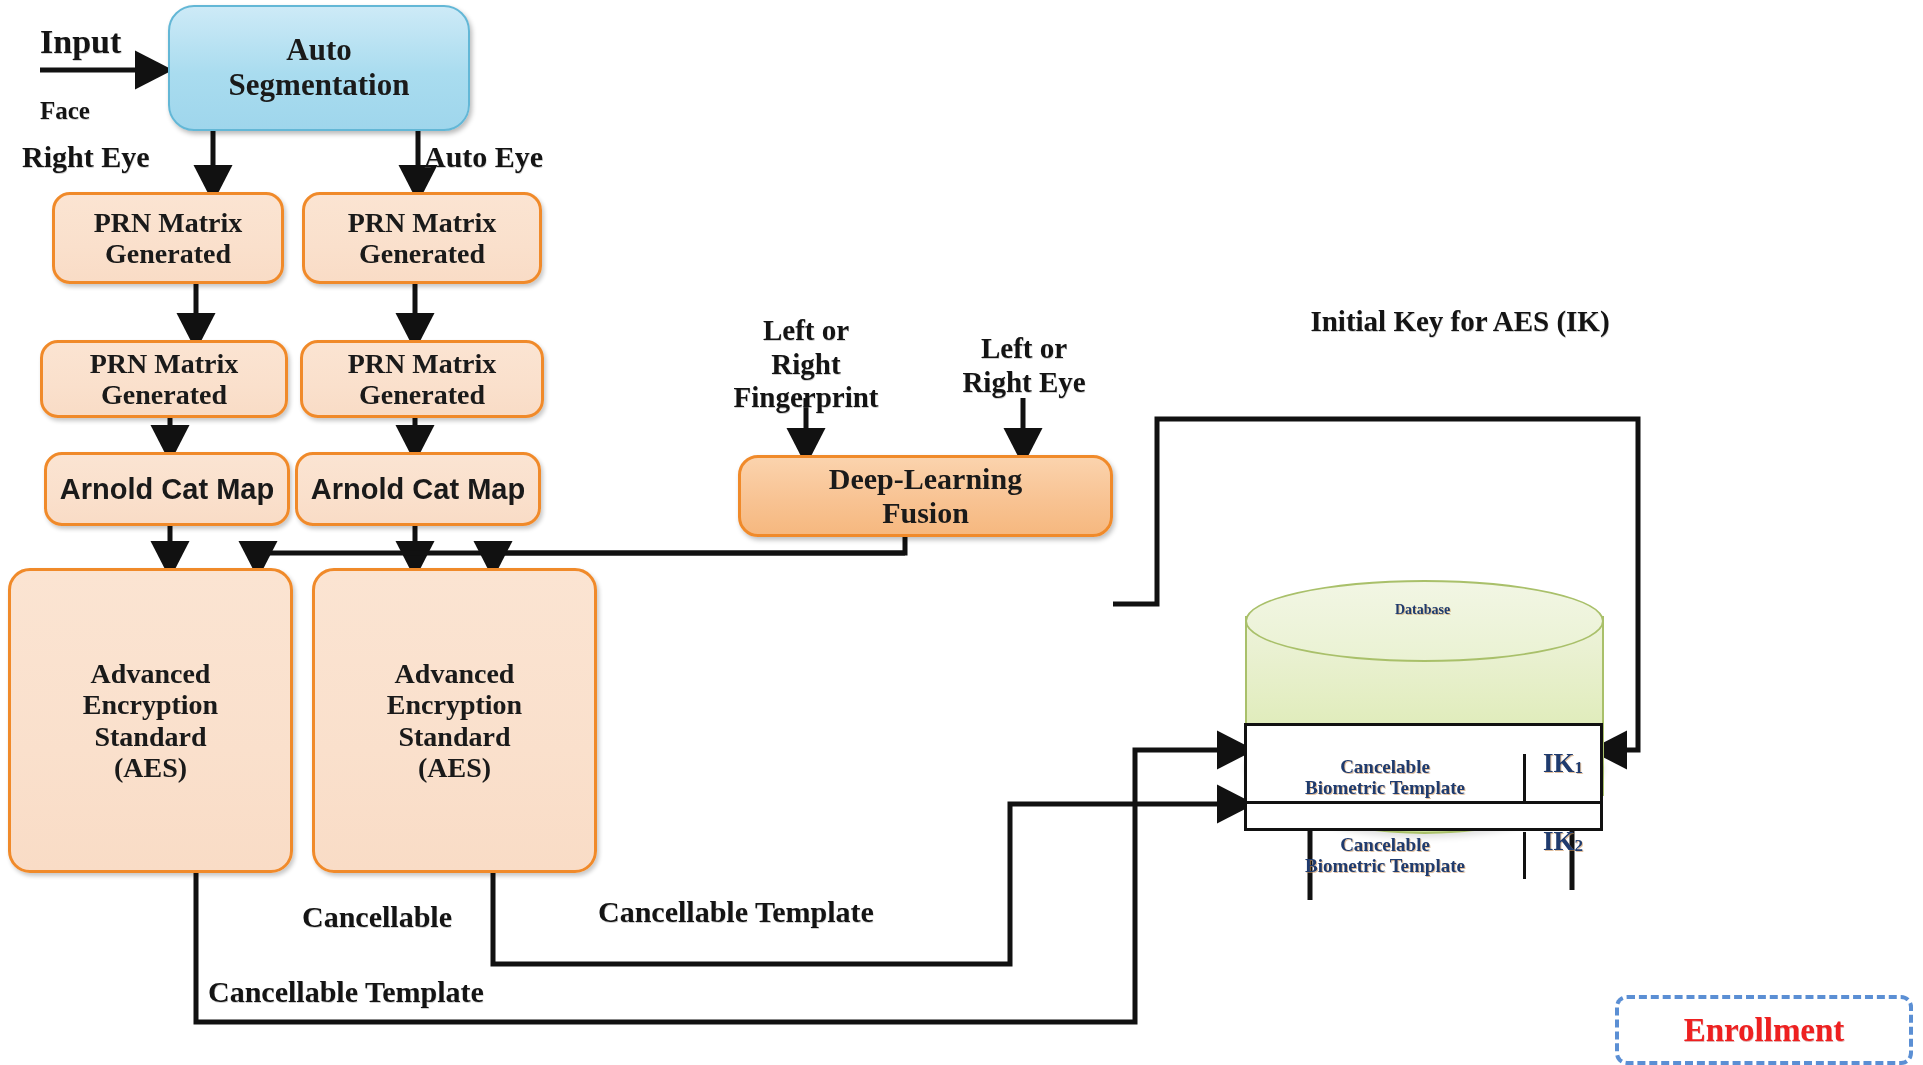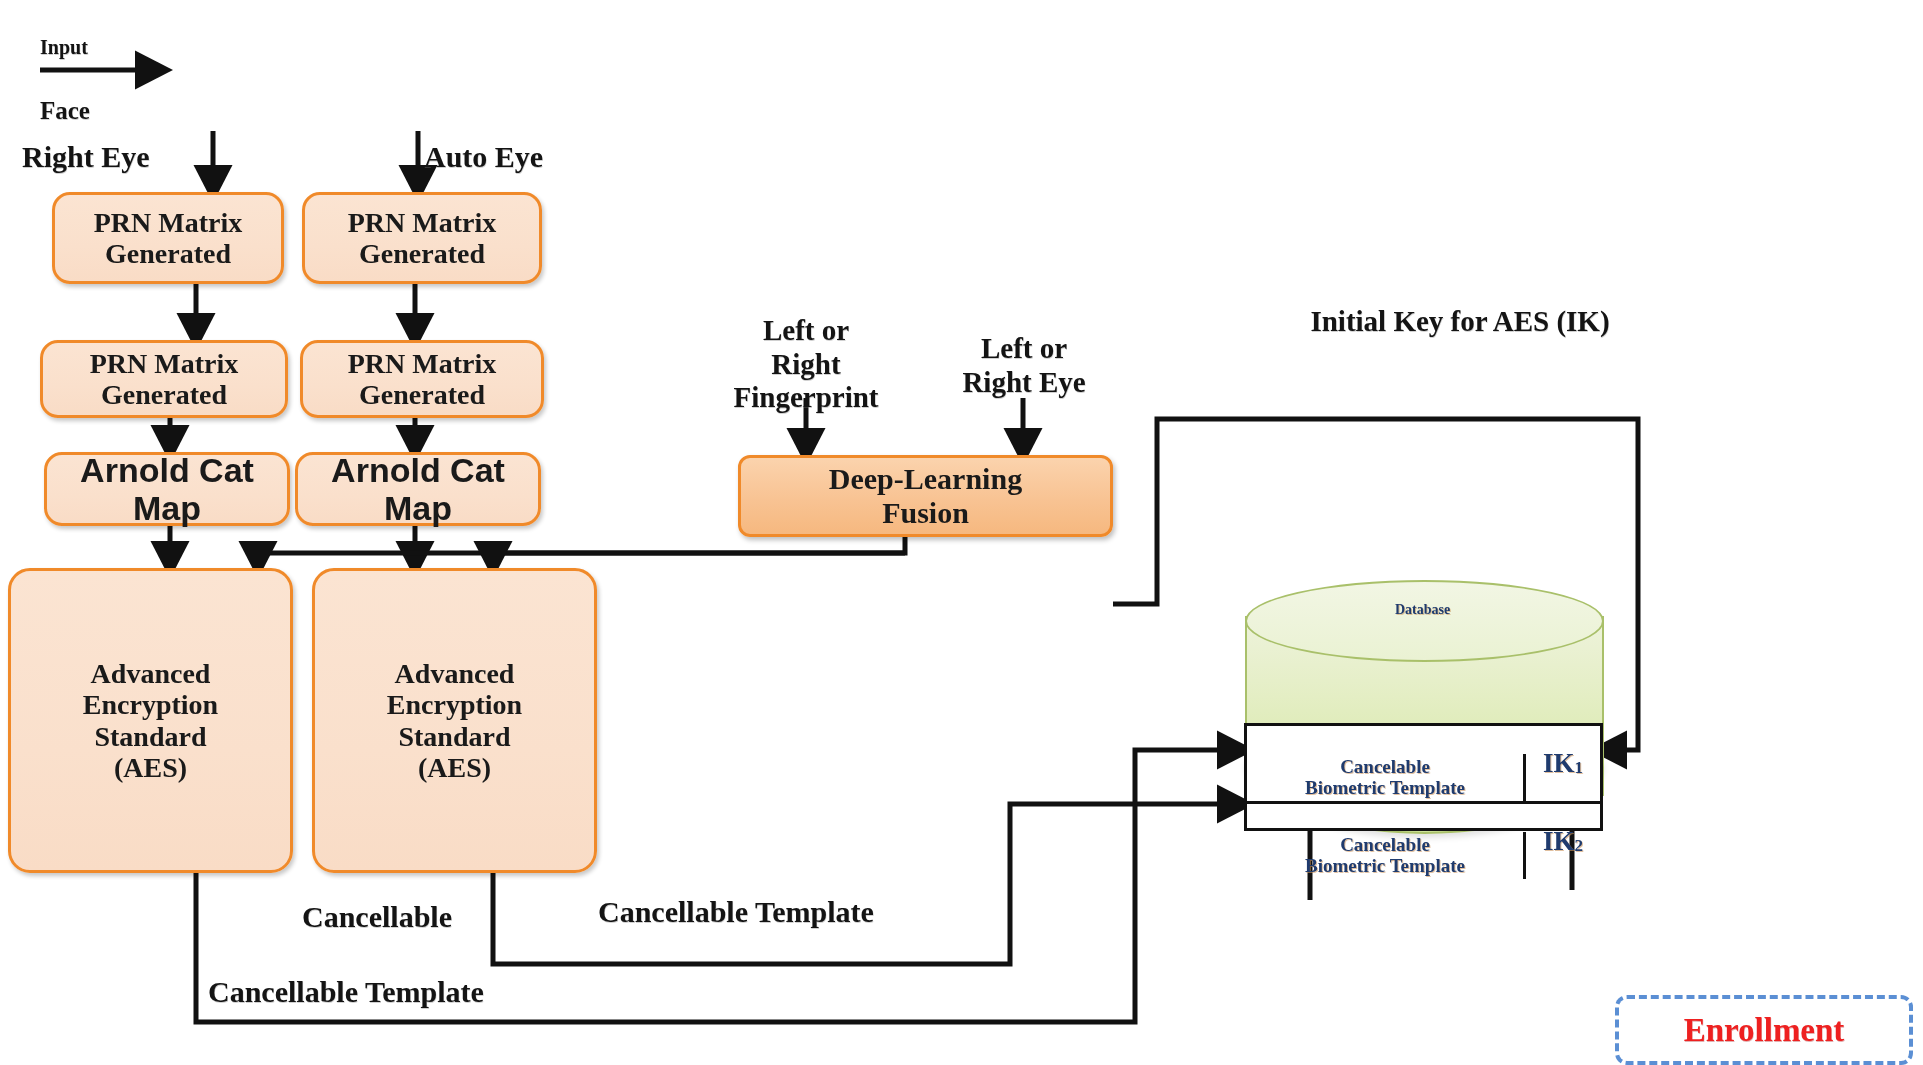"Input" div.flabel { font-size: 20px -> 34px; margin-top: 14px -> none }
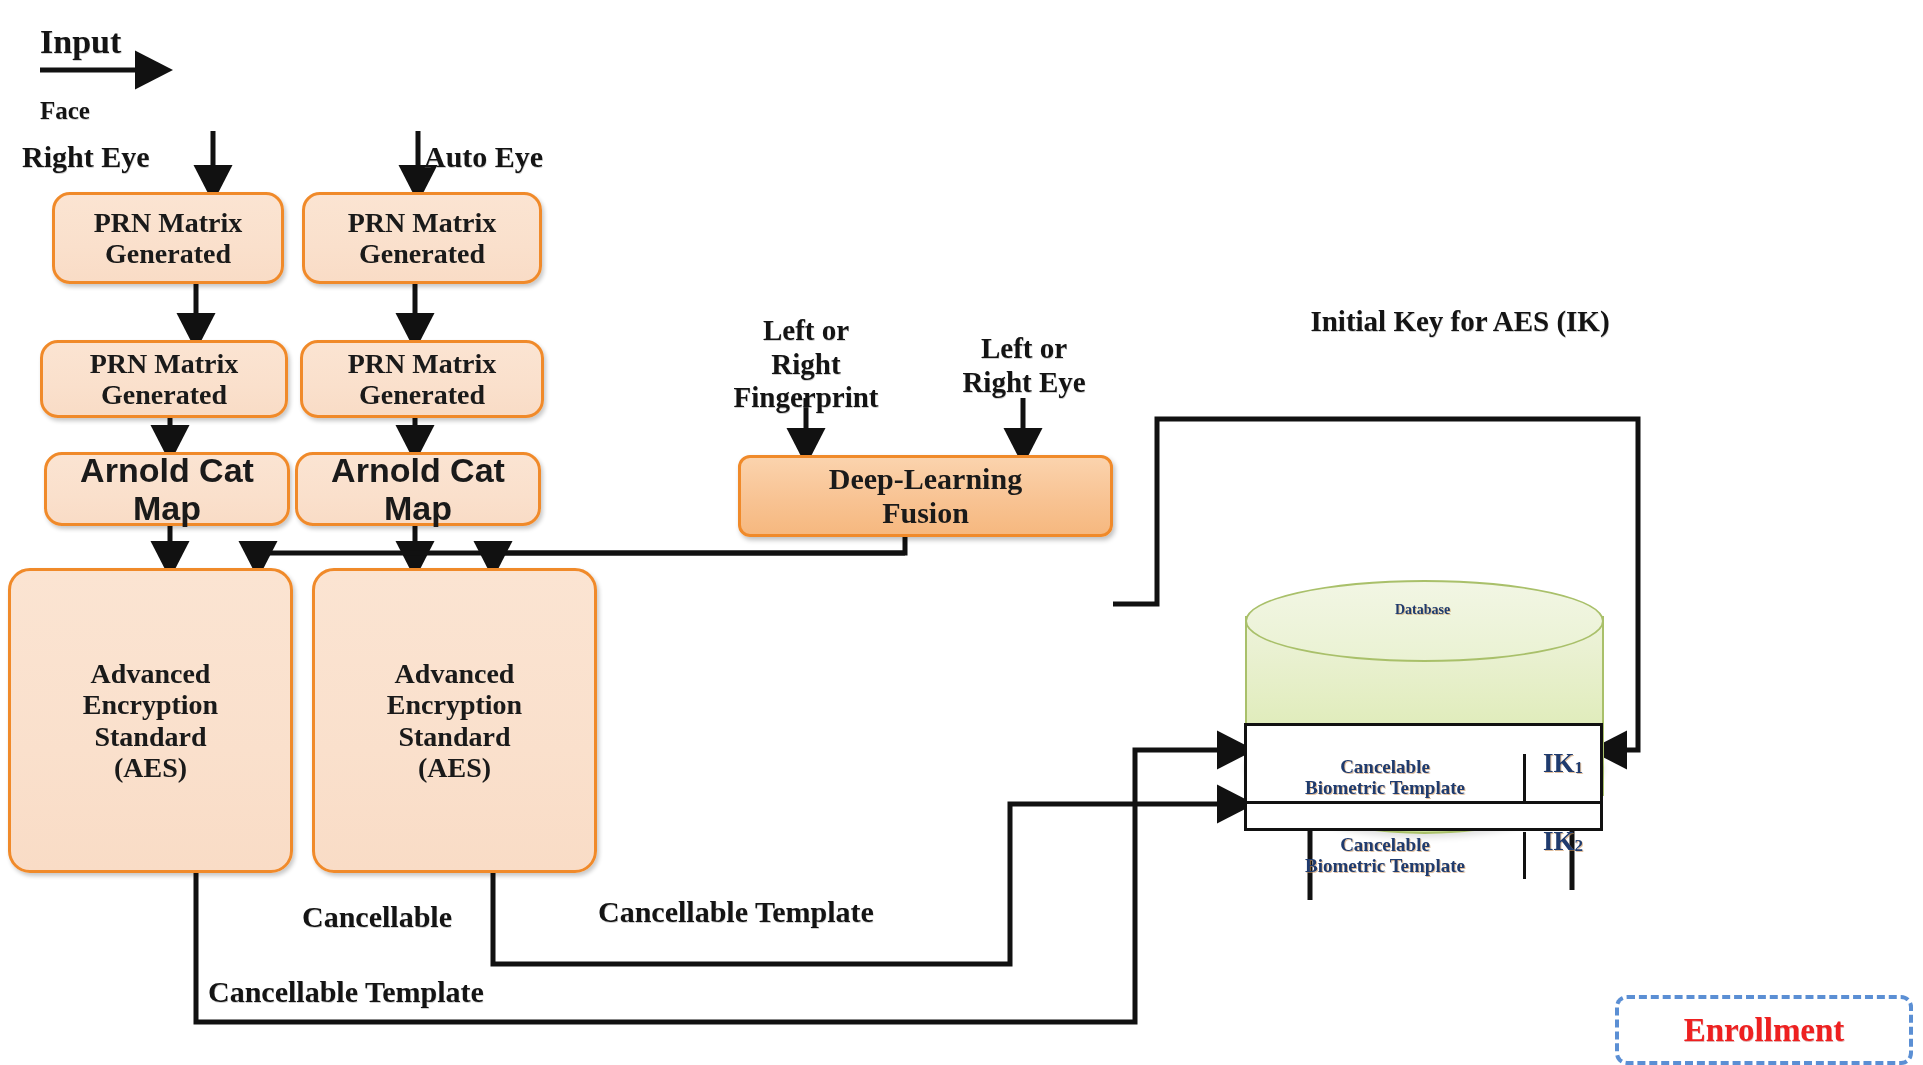"Auto" div.node { html: none -> <div> <span>Auto Segmentation</span> </div> }
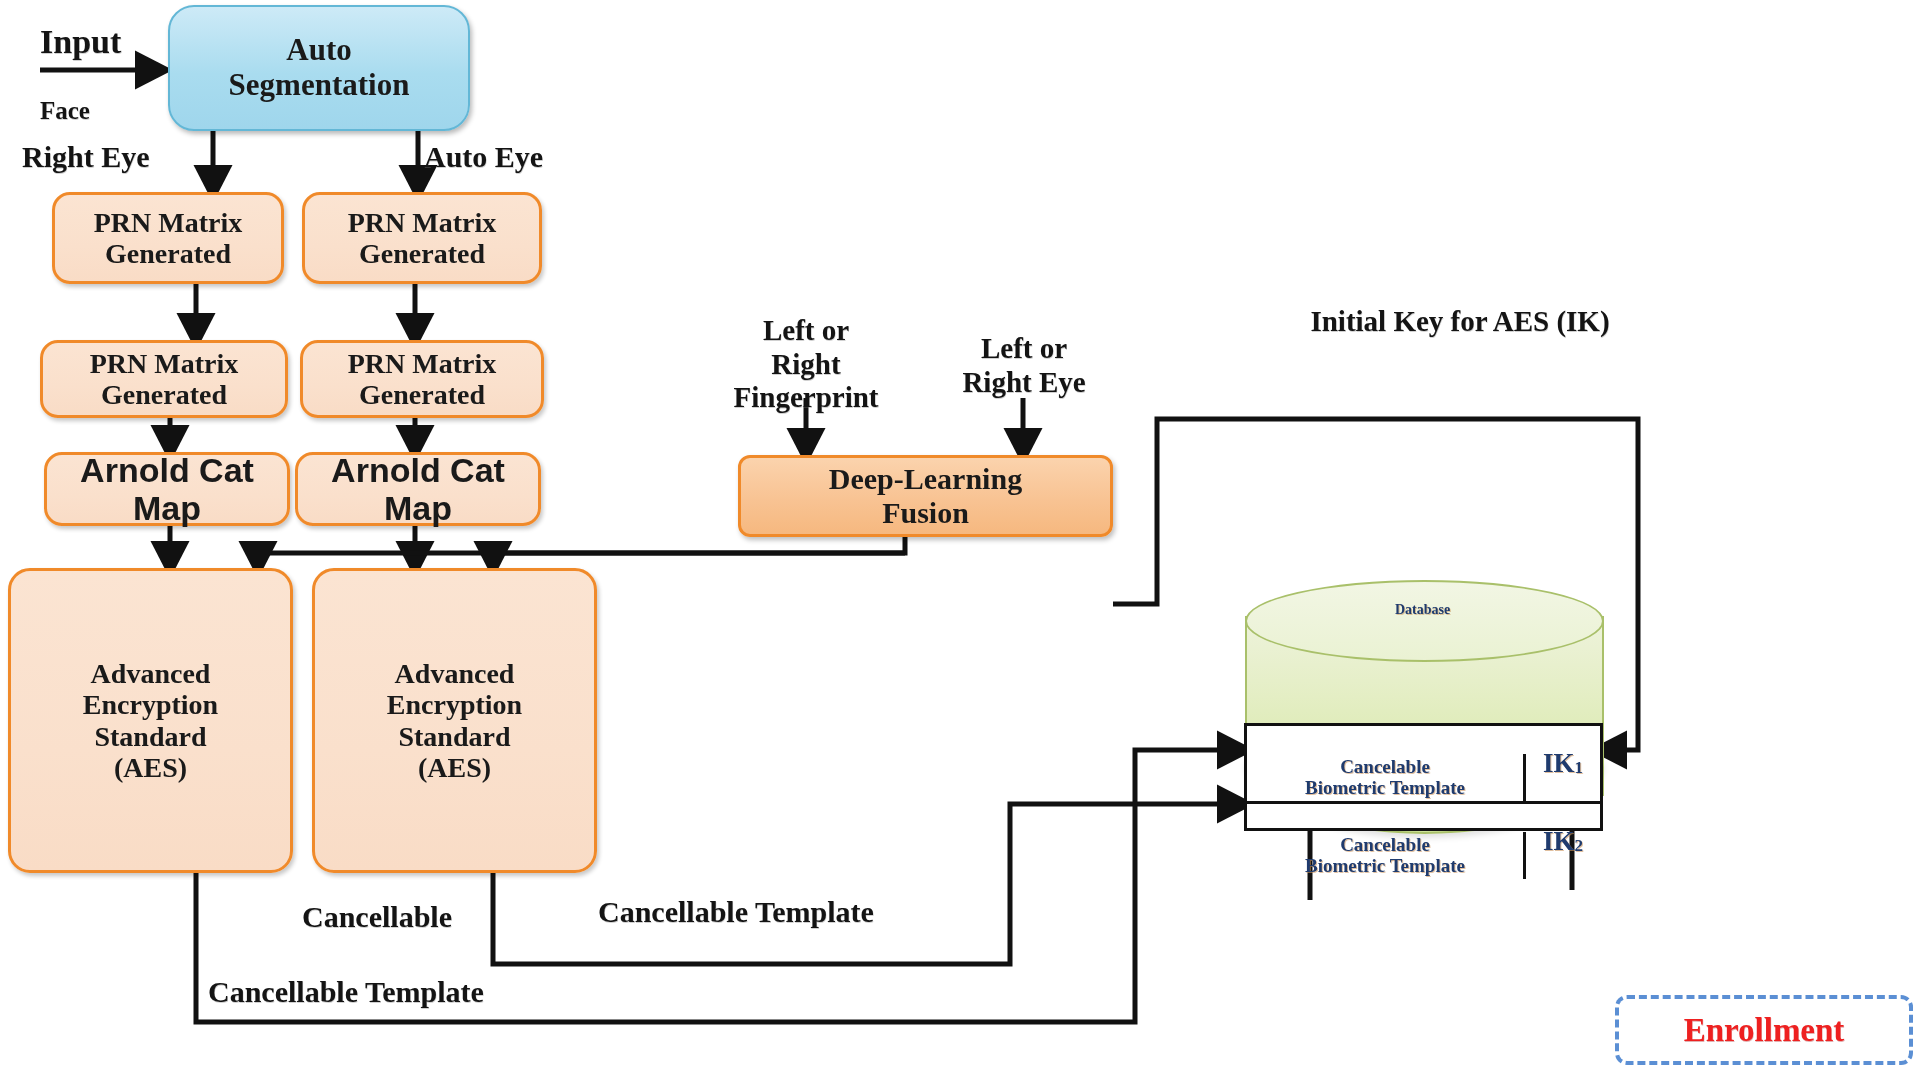"Arnold Cat Map" .sans { font-size: 34px -> 29px }
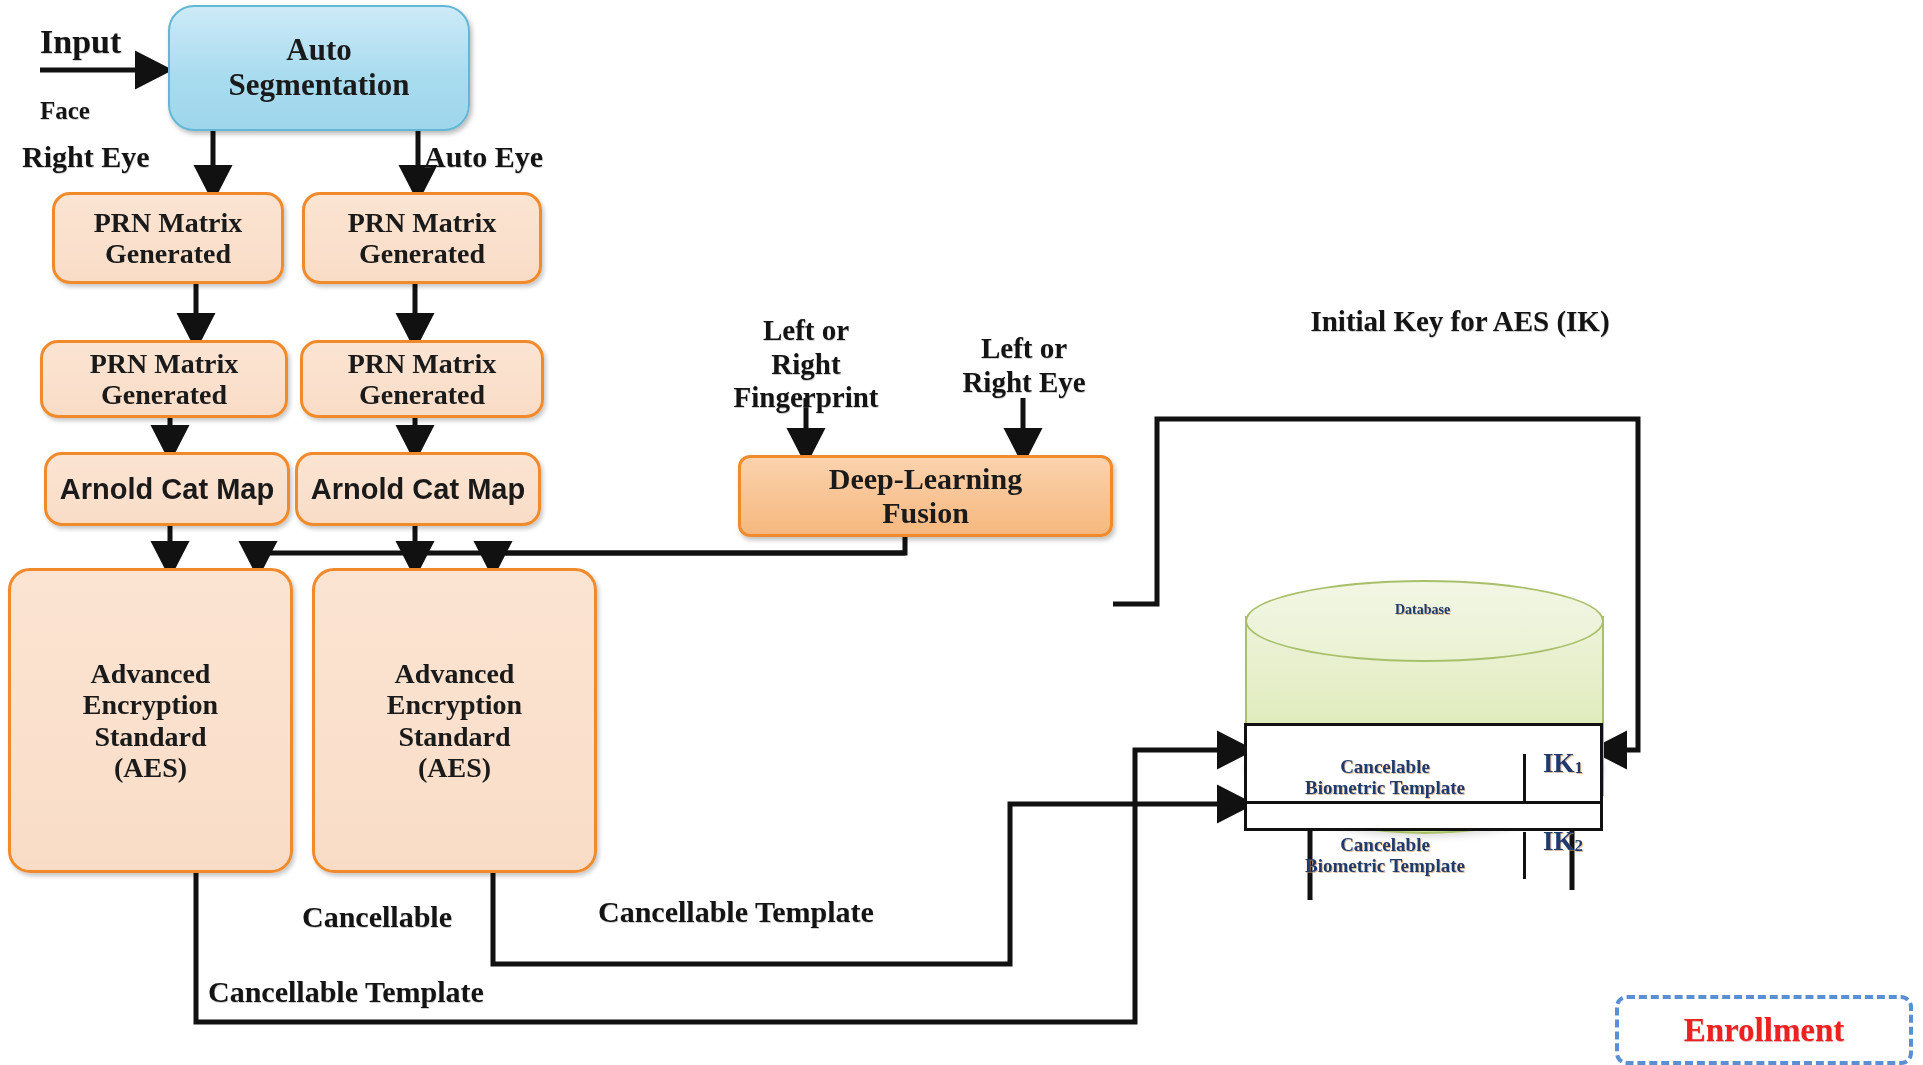"Deep-Learning" div.node { border-radius: 12px -> 20px }
